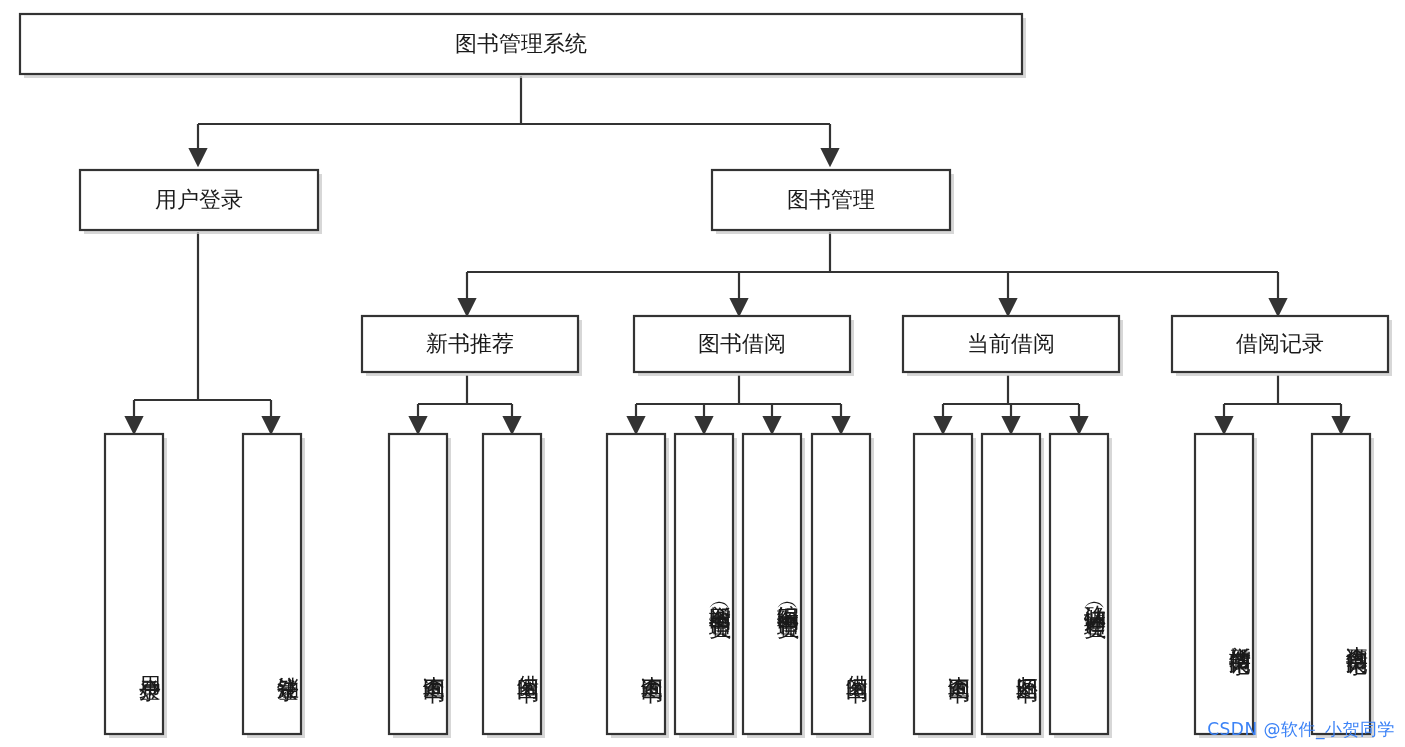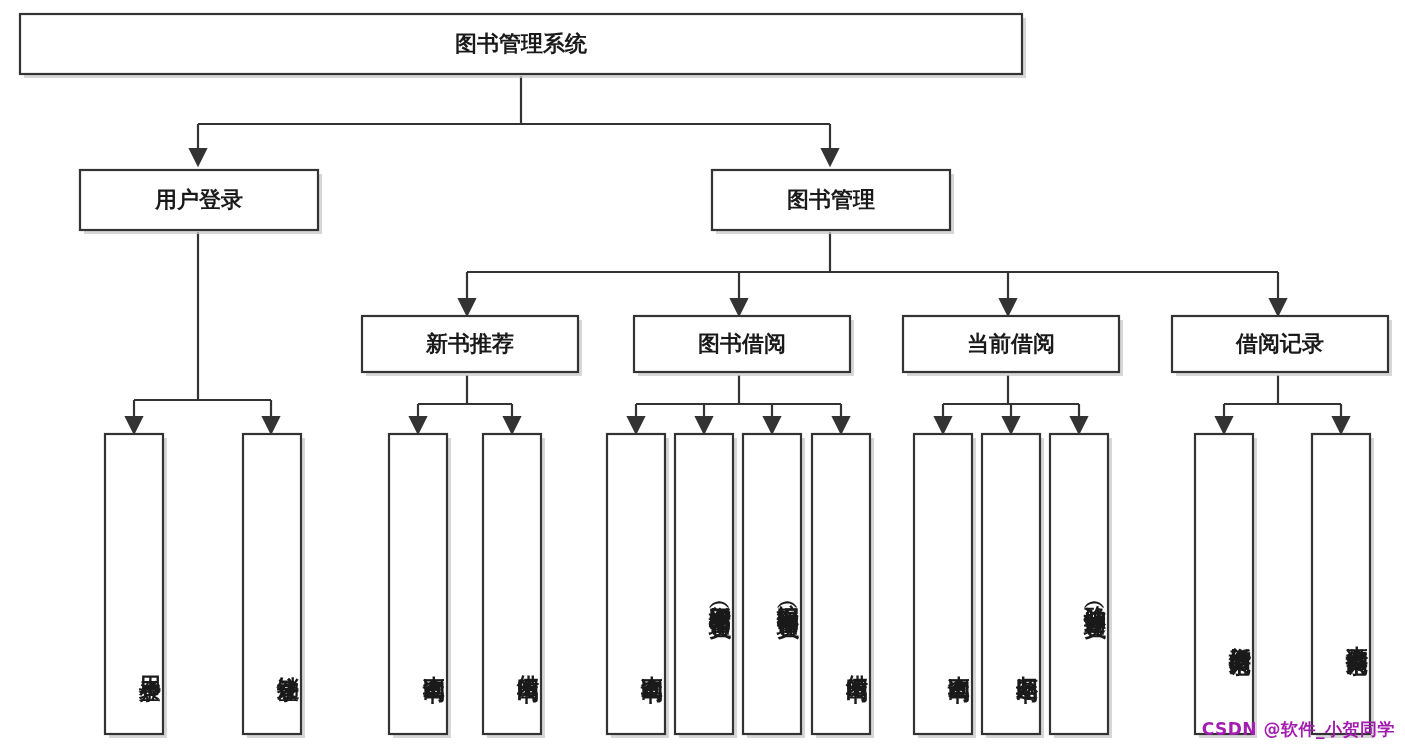"图书管理系统" #diagram-root { font-weight: bold -> none }
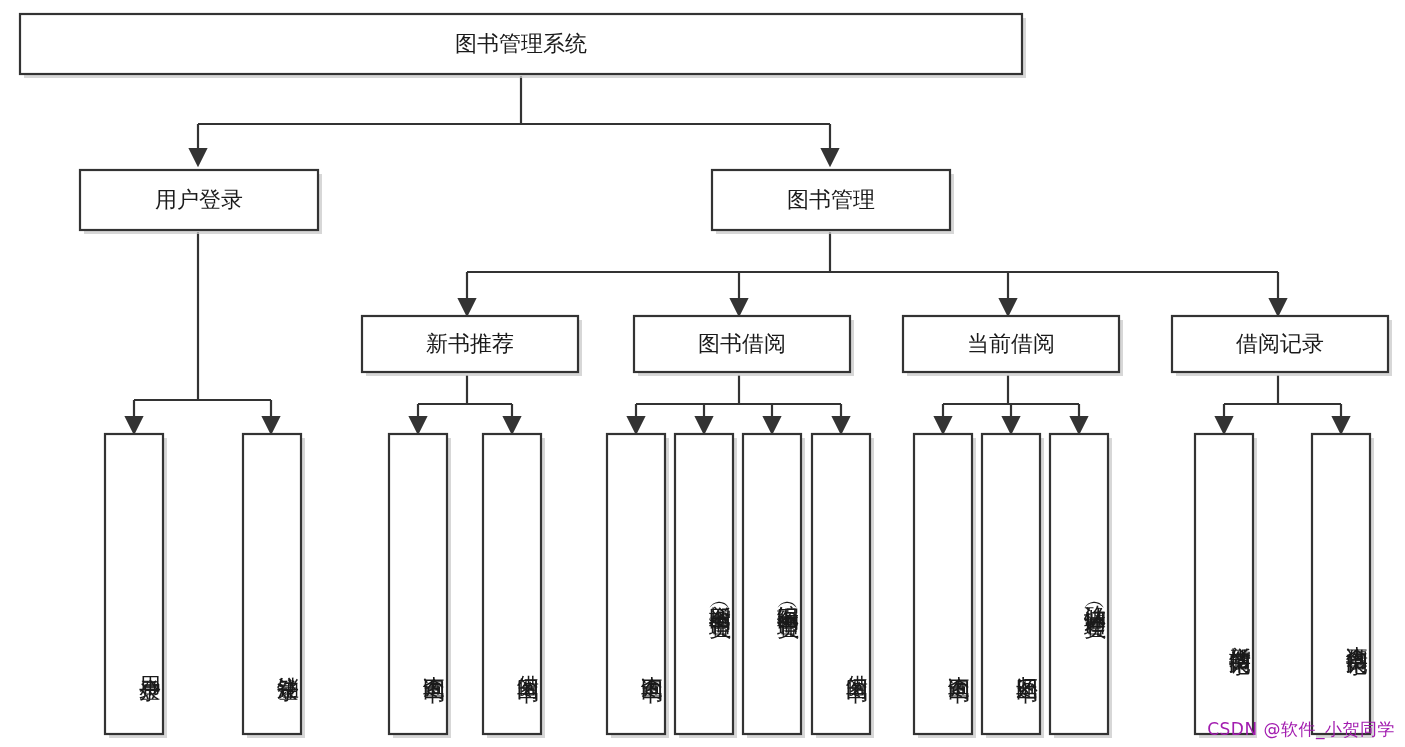"CSDN @软件_小贺同学" .watermark { color: #a21caf -> #3b82f6 }
